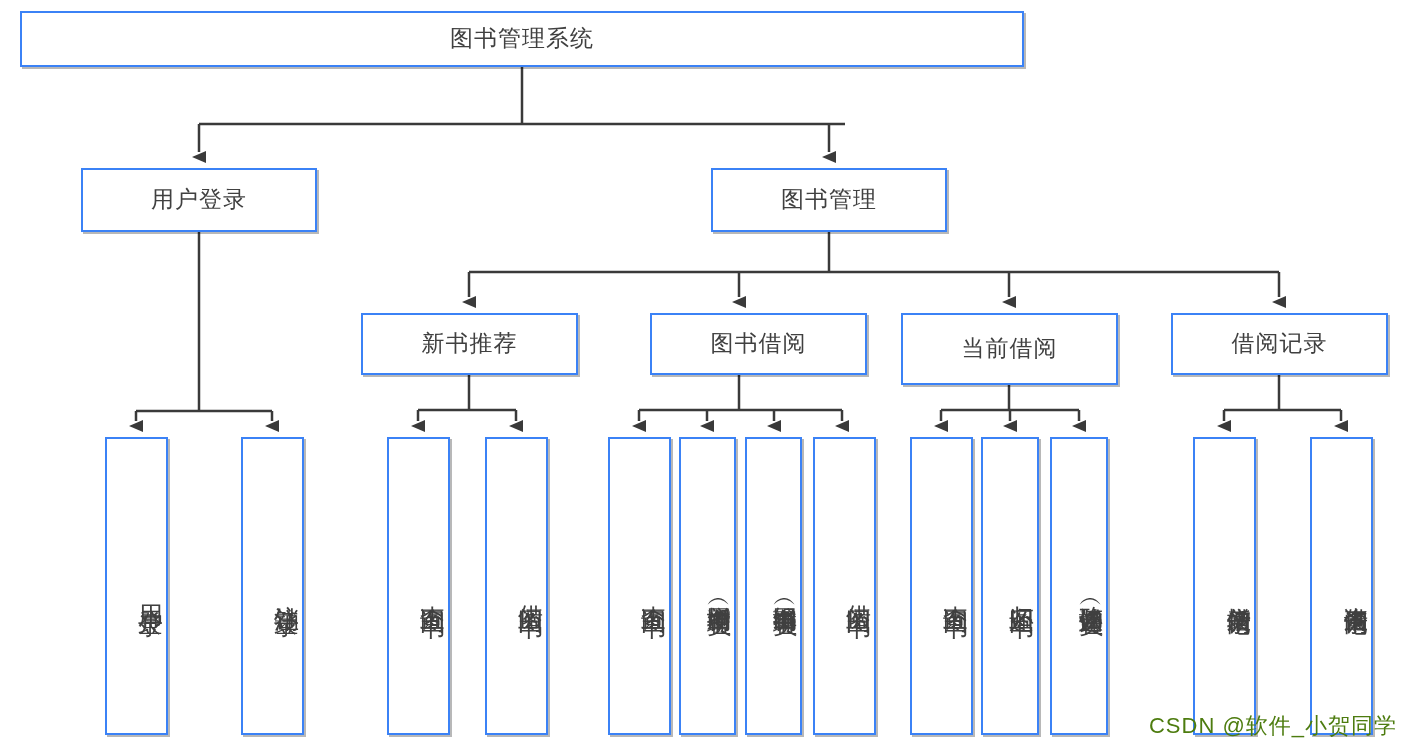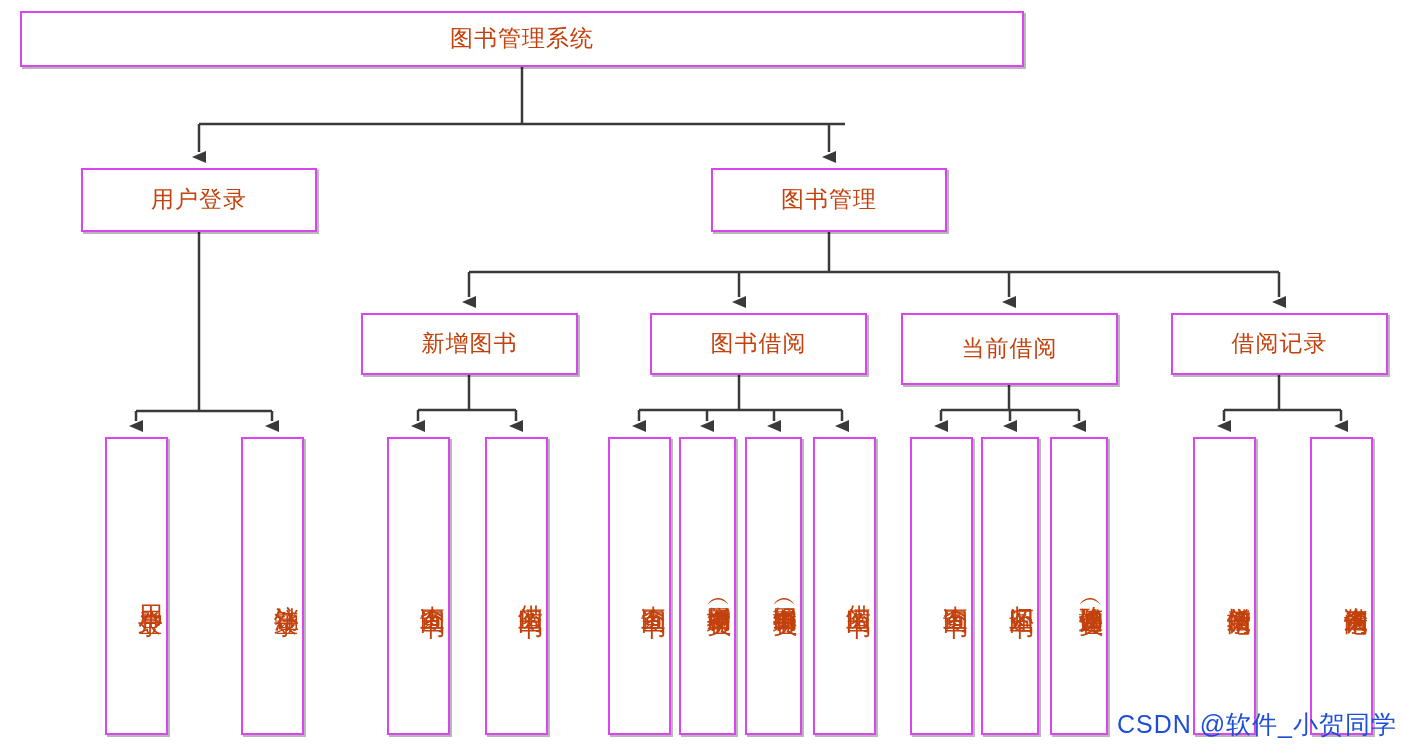"图书管理系统" .node { border: 2px solid #d946ef -> 2px solid #3b82f6; color: #c2410c -> #404040 }
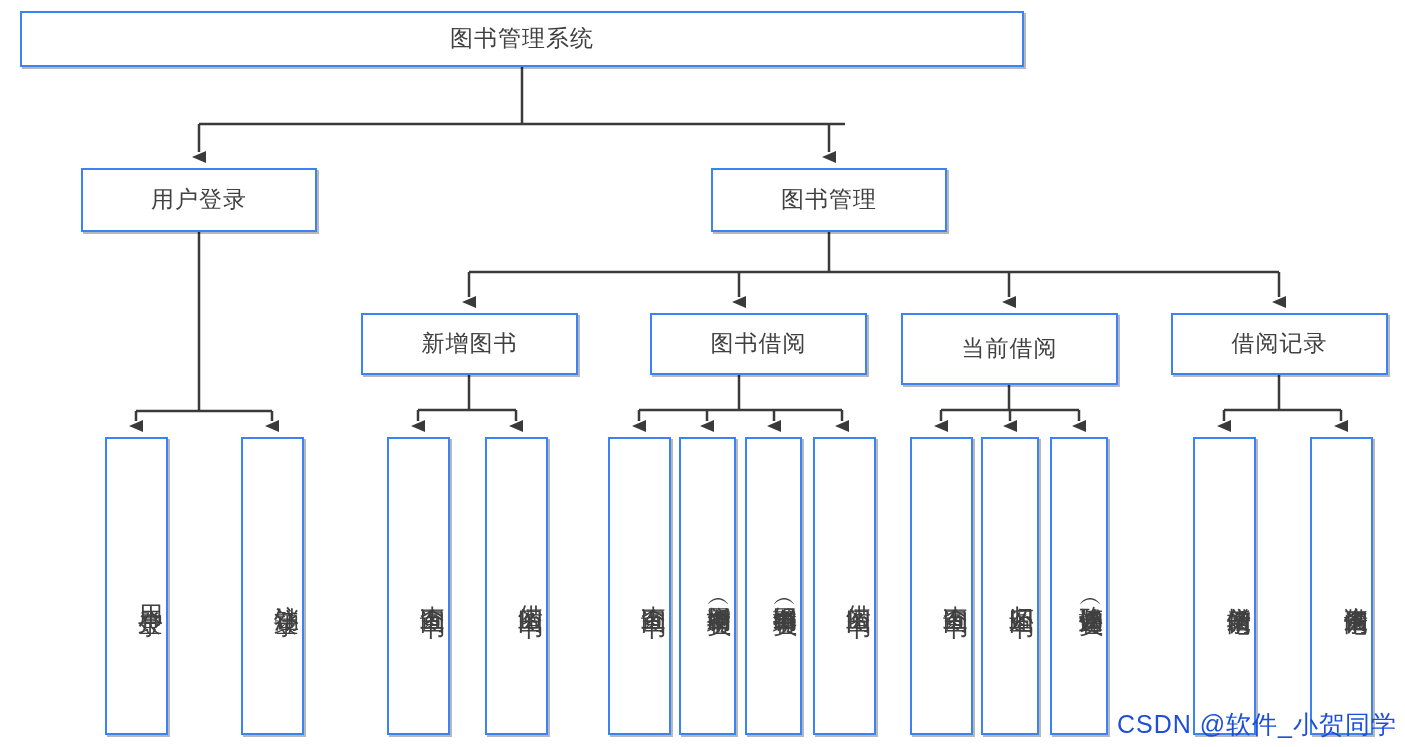"新增图书" span { text: 增图书 -> 书推荐 }
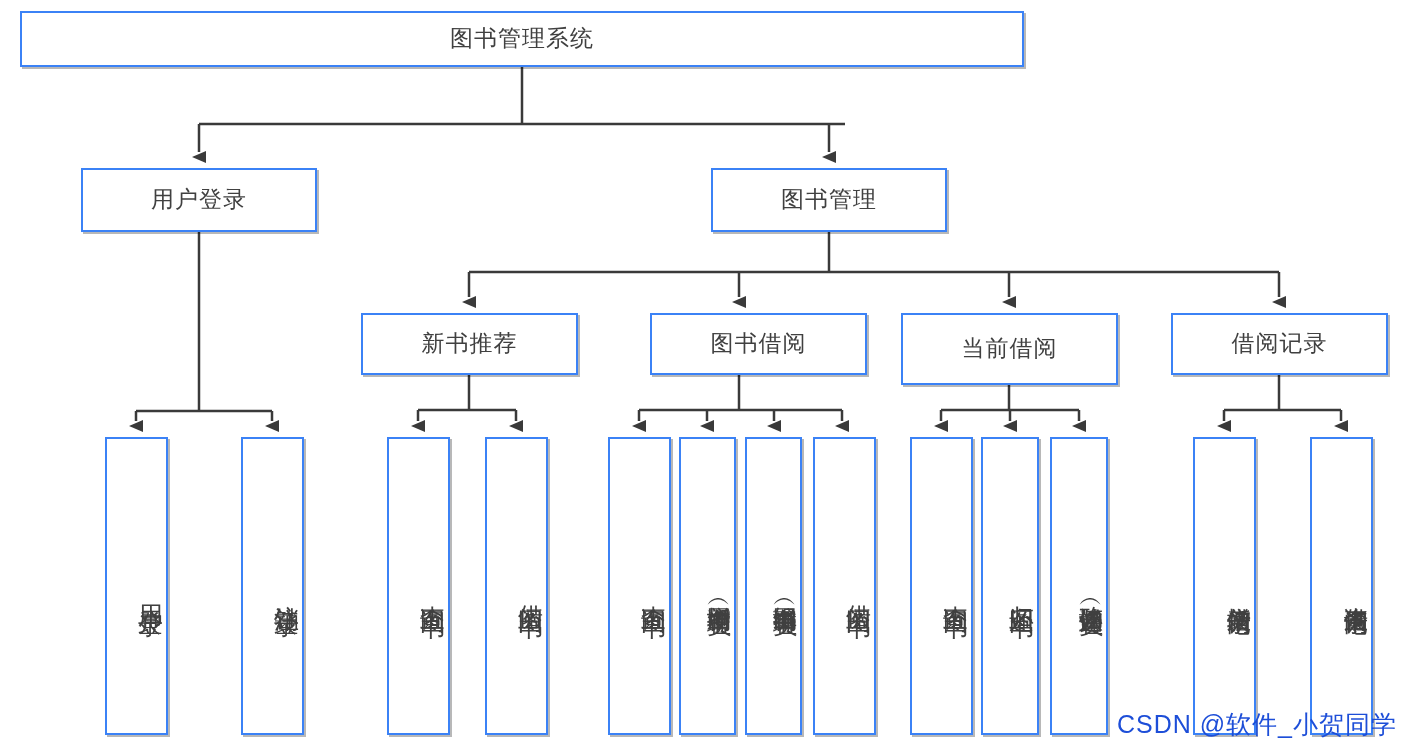"CSDN @软件_小贺同学" .watermark { color: #1d4ed8 -> #4d7c0f; font-size: 25px -> 22px }
